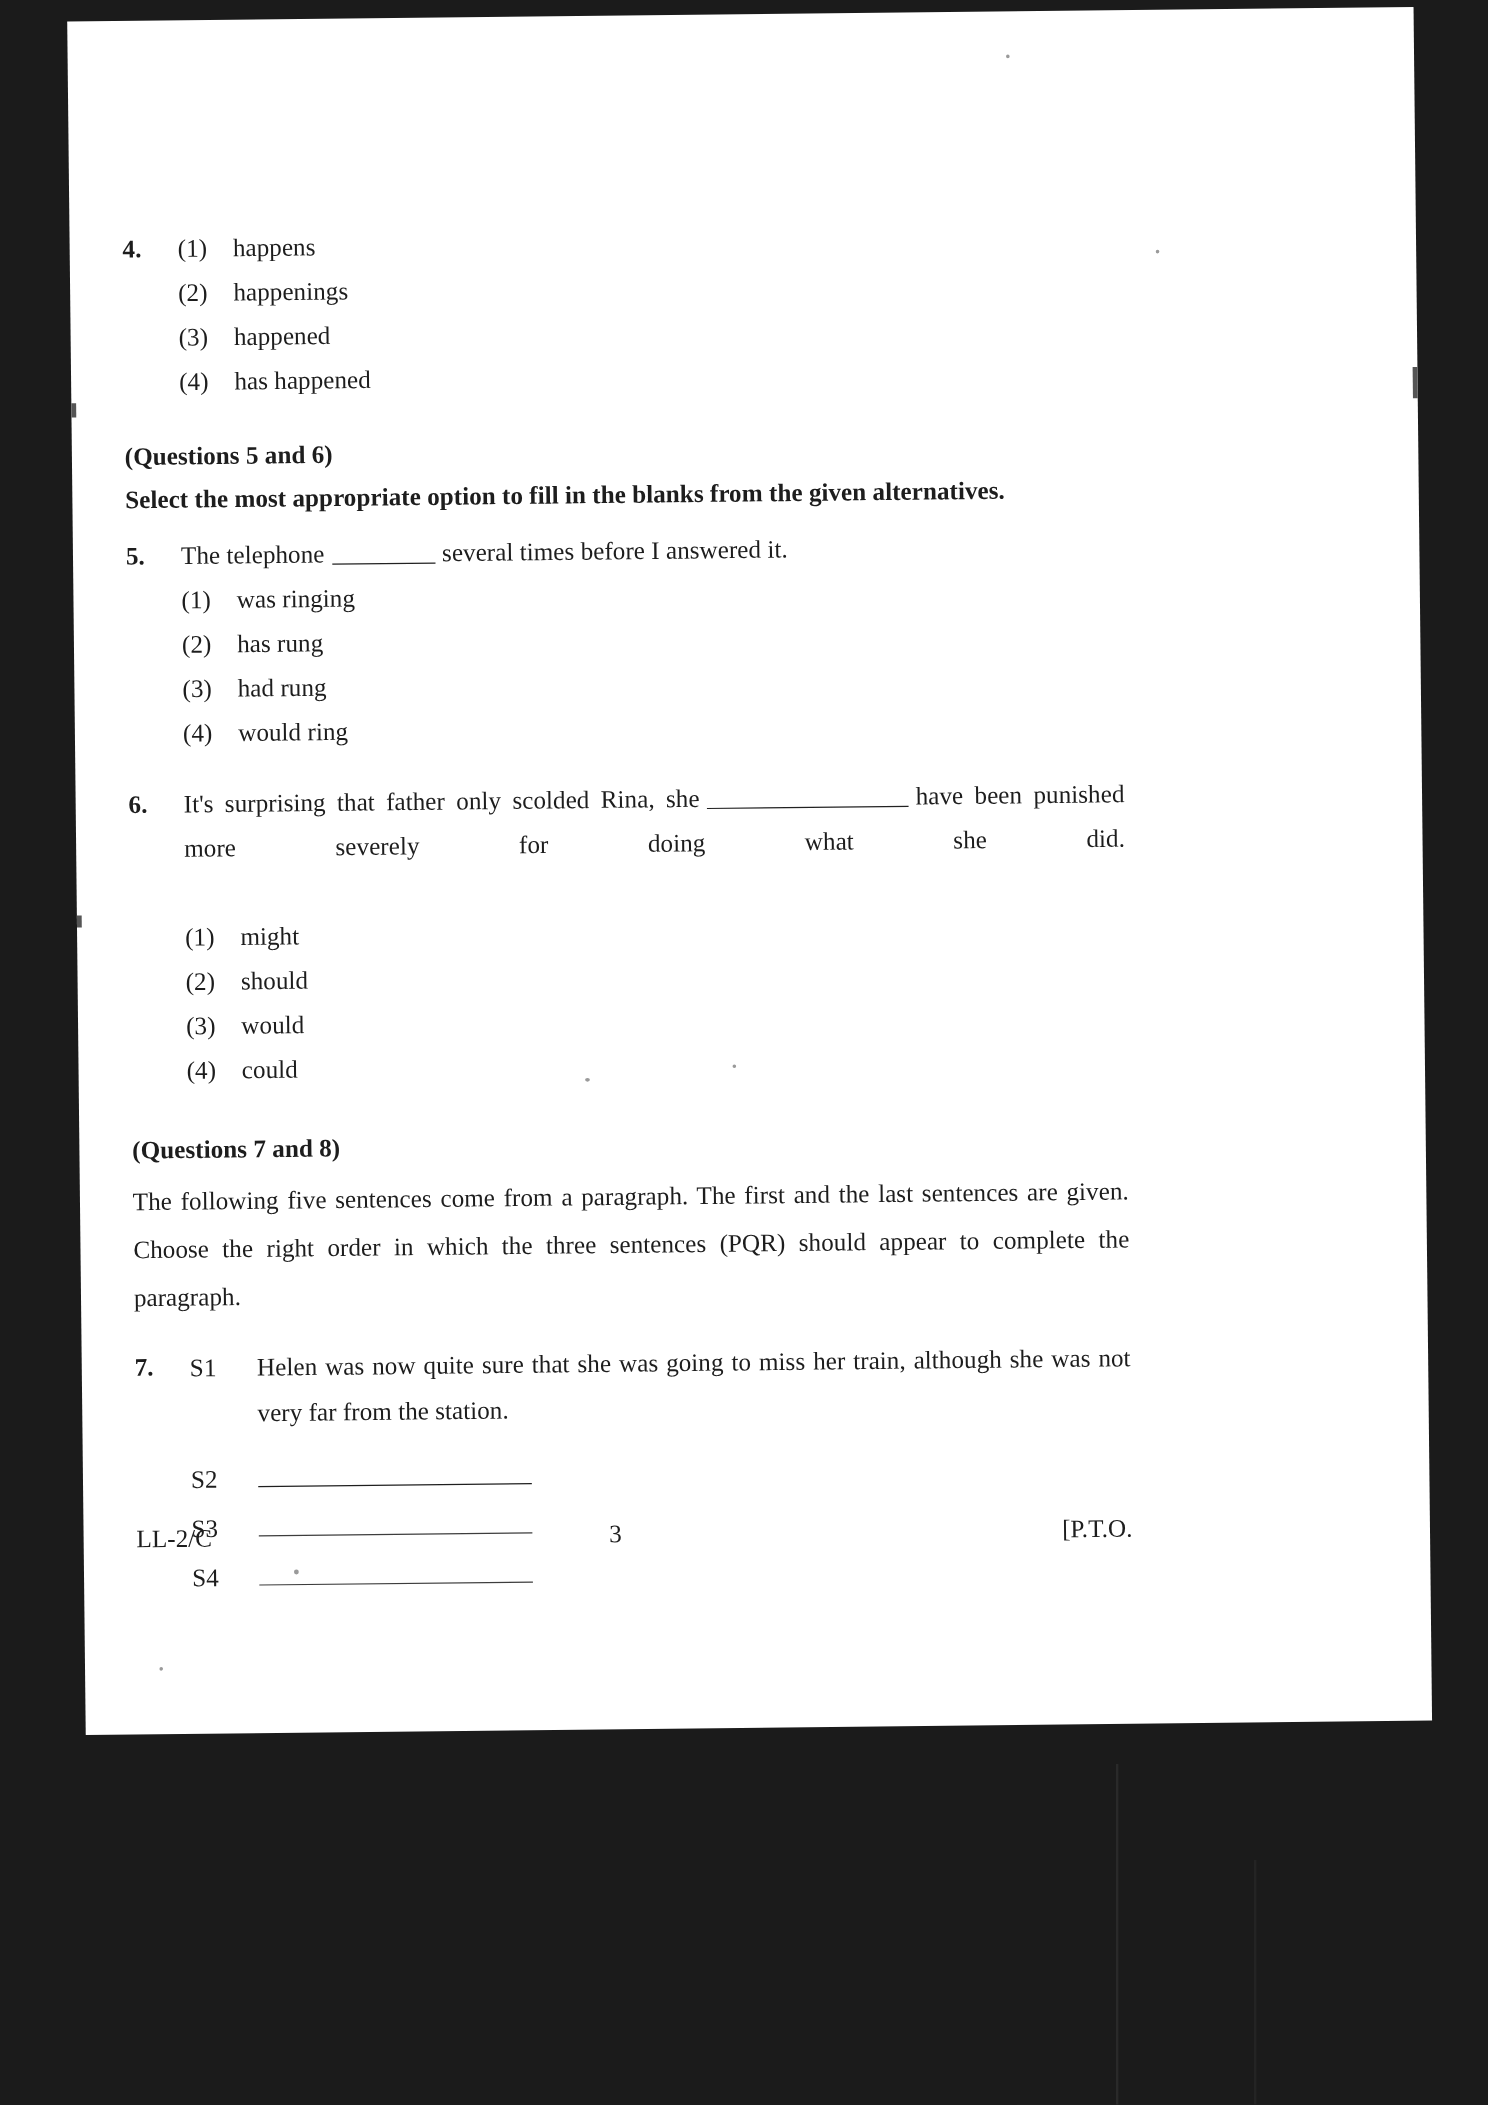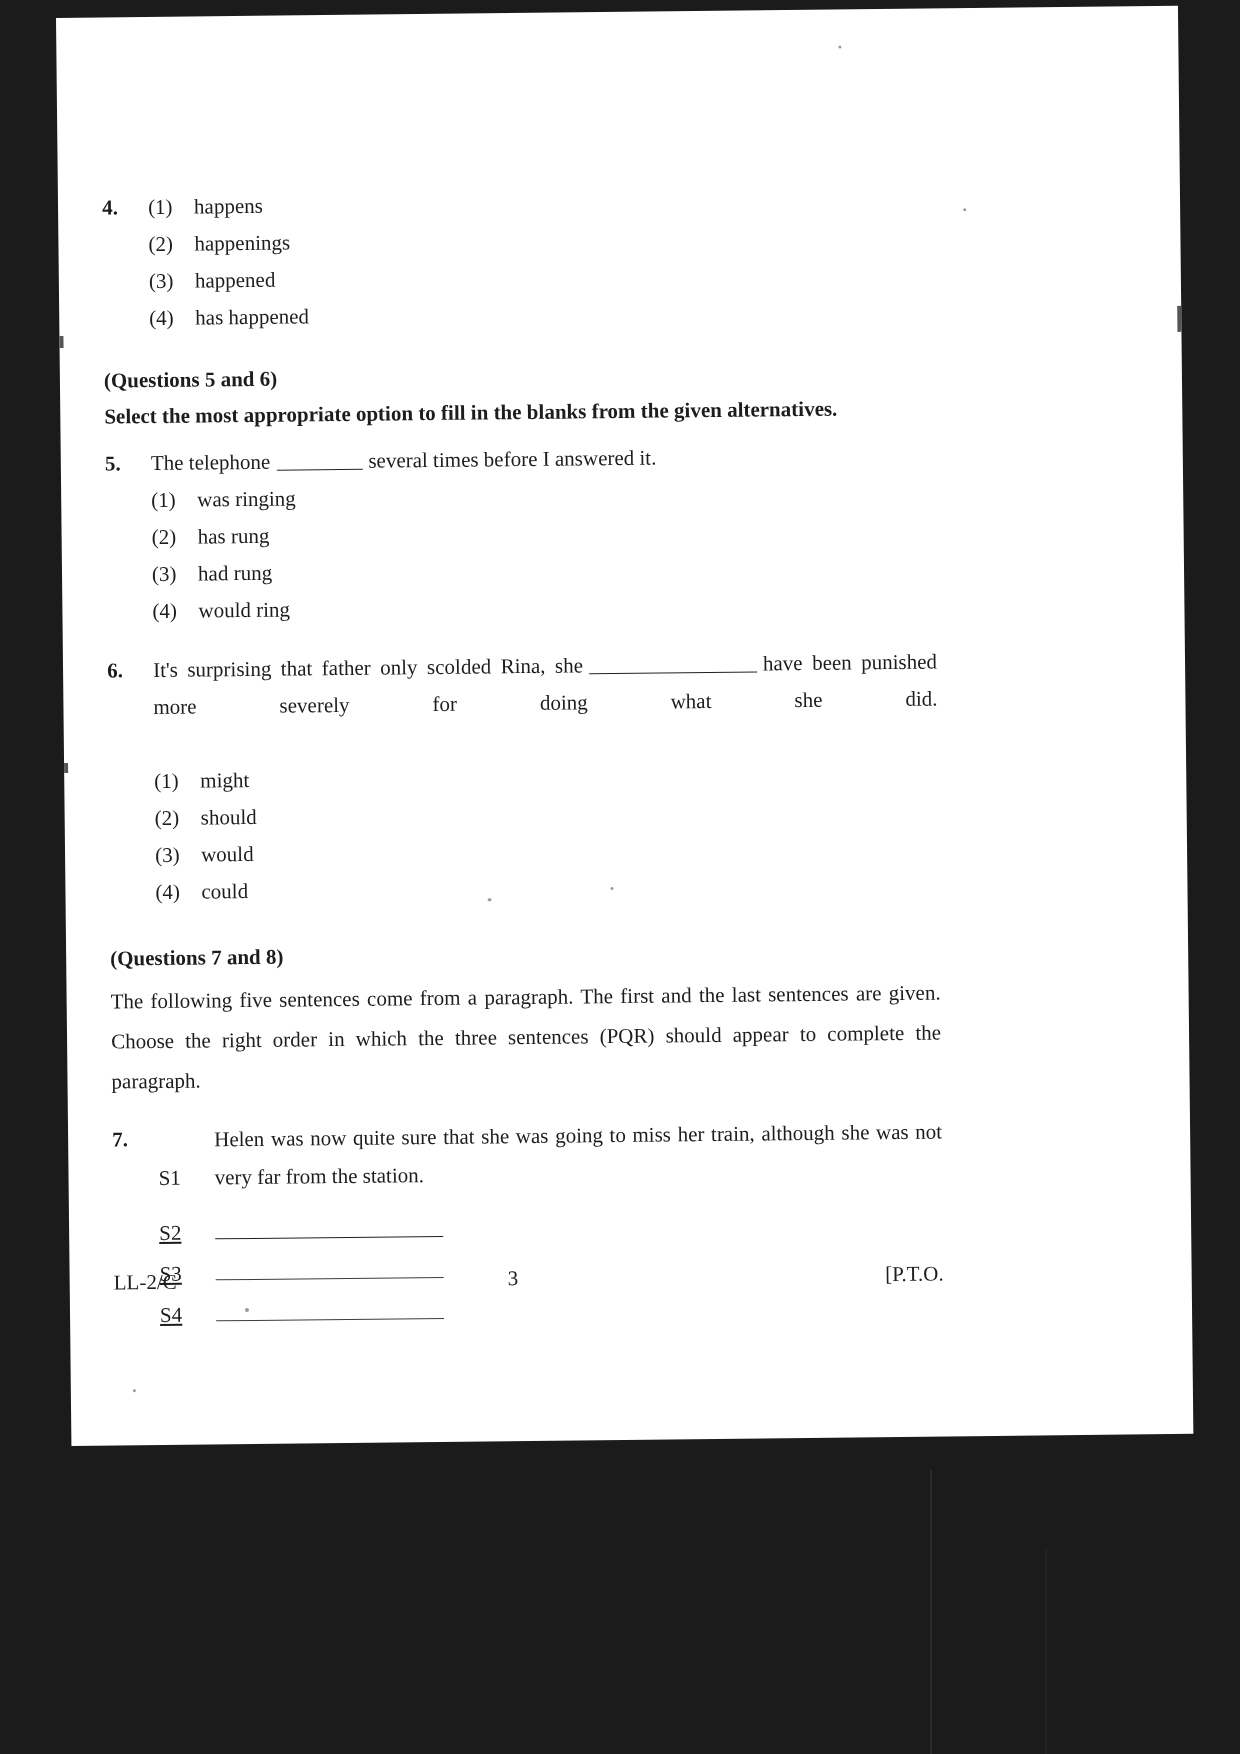"S1" .s1-label { margin-top: 38px -> none }
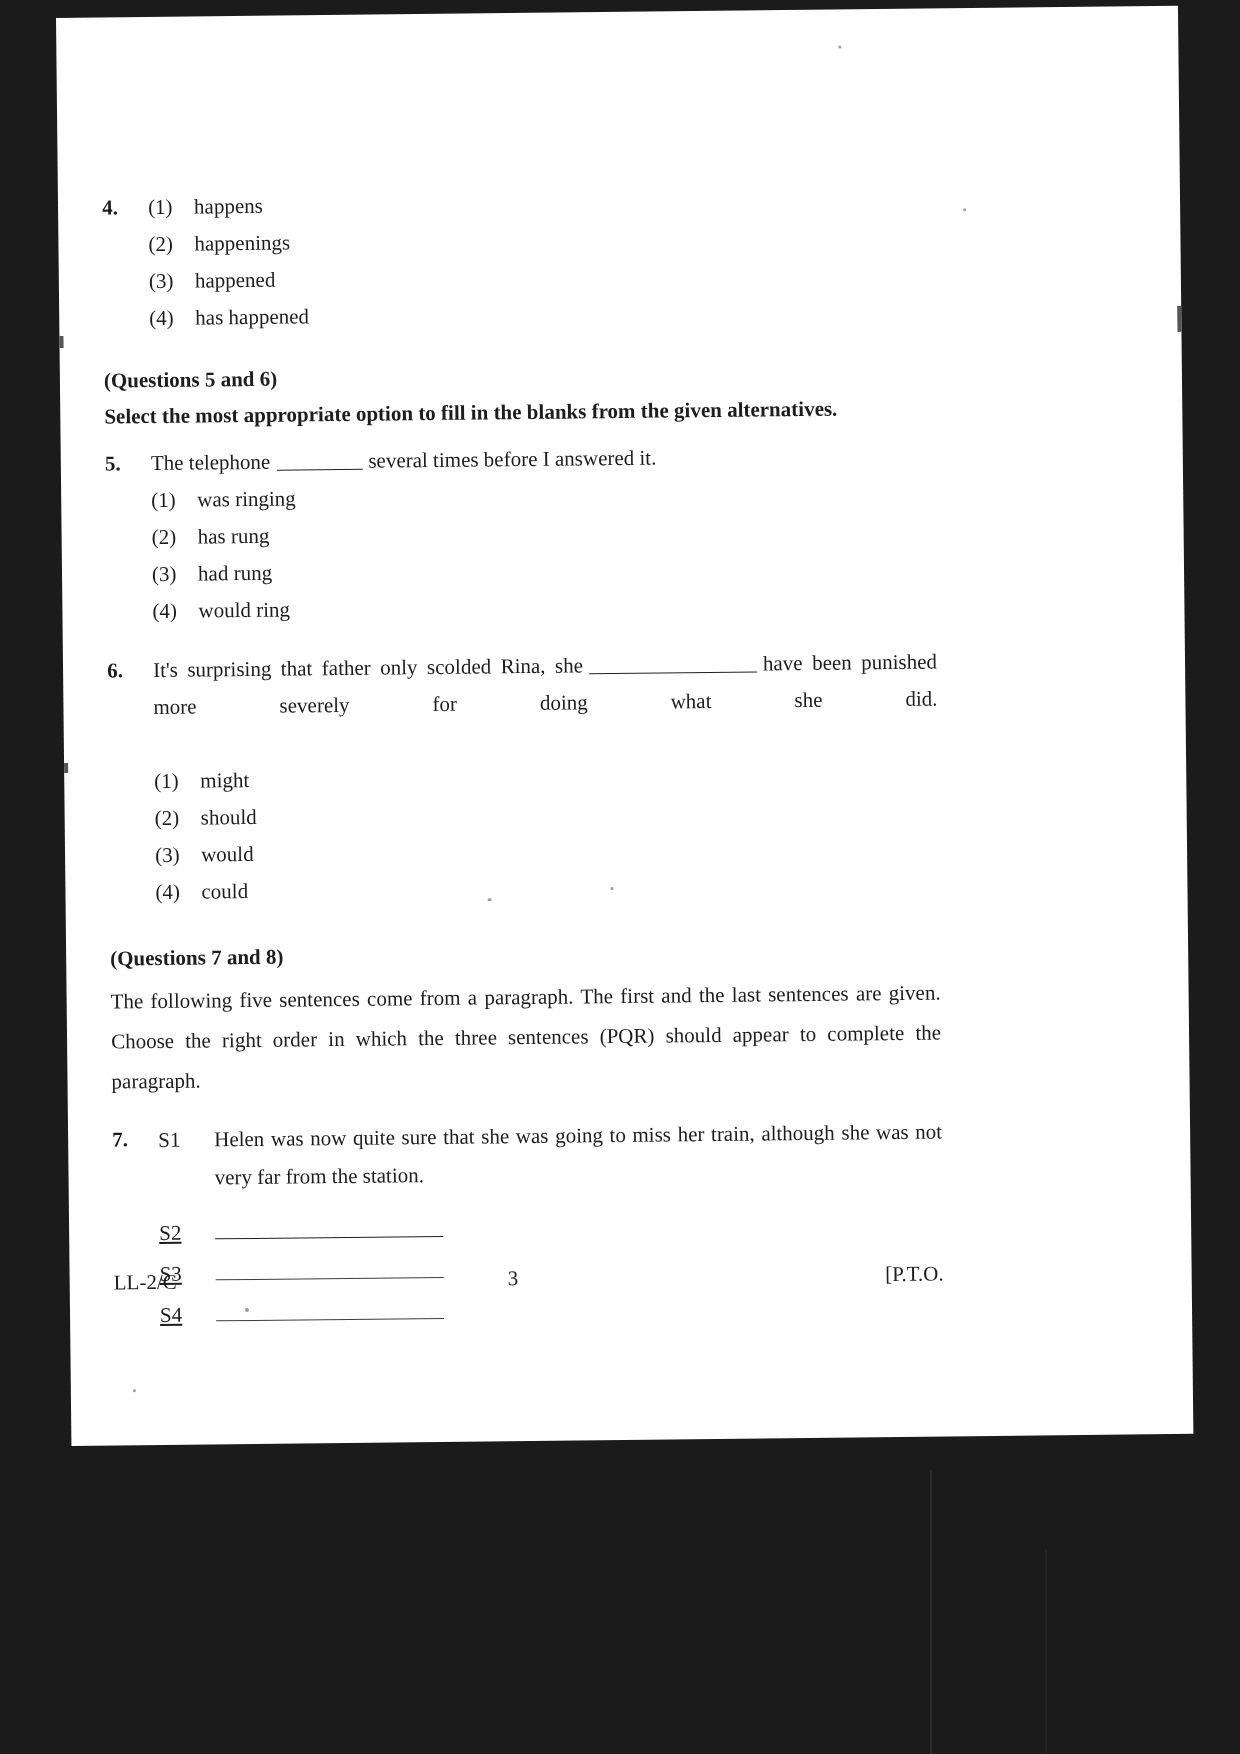"S2" .s-label { text-decoration: underline -> none }
